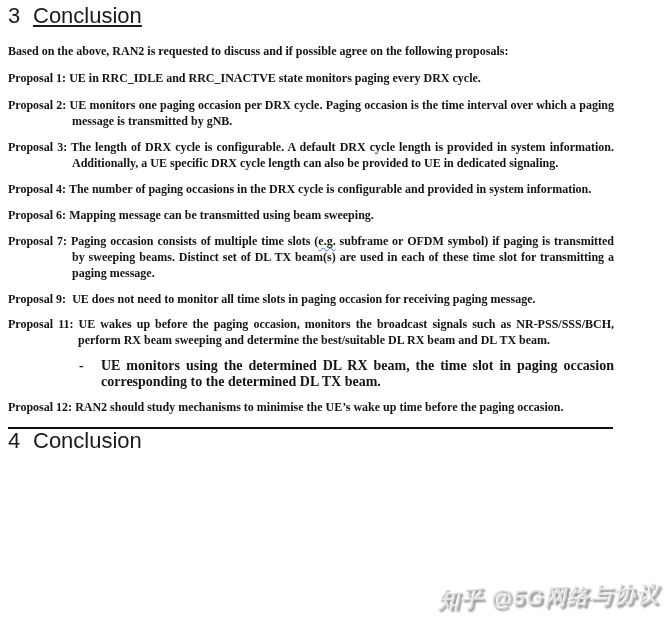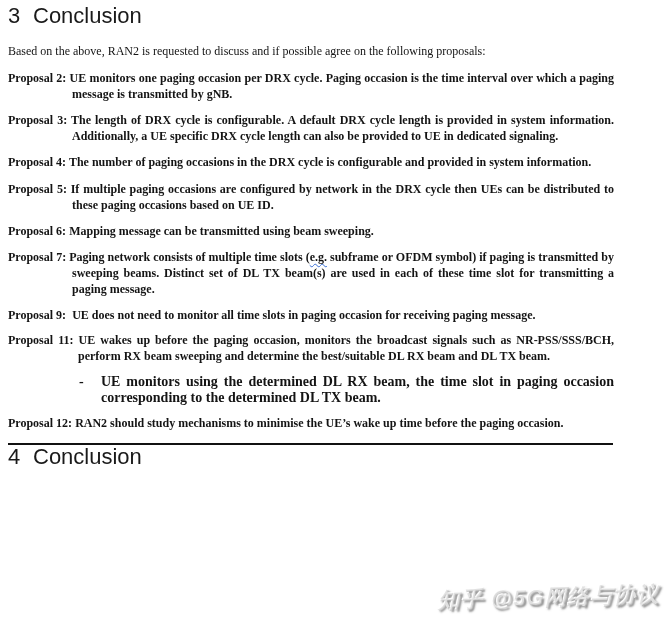"3 Conclusion" h1.sec-head { text-decoration: none -> underline }
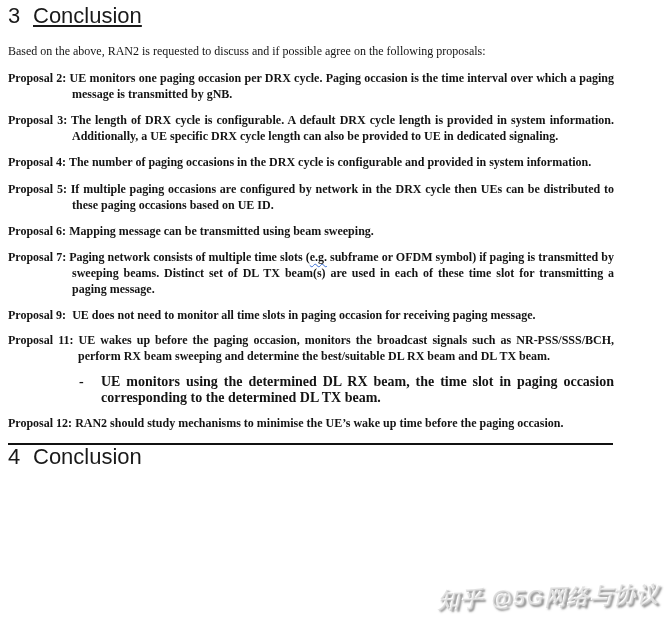"Based on the above, RAN2" .intro { font-weight: 400 -> 700 }
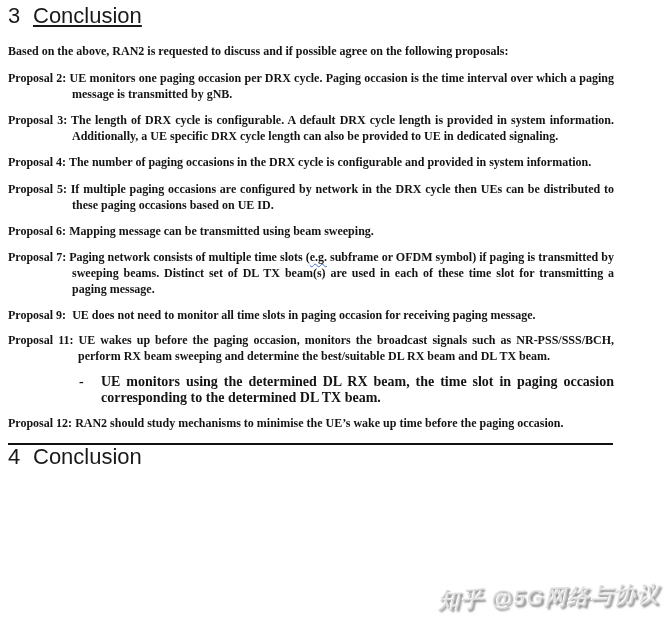"Proposal 1: UE in RRC_IDLE" p.prop { html: none -> <p><span>Proposal 1:</span> <span>UE in RRC_IDLE and RRC_INACTVE state monitors paging every DRX cycle.</span></p> }
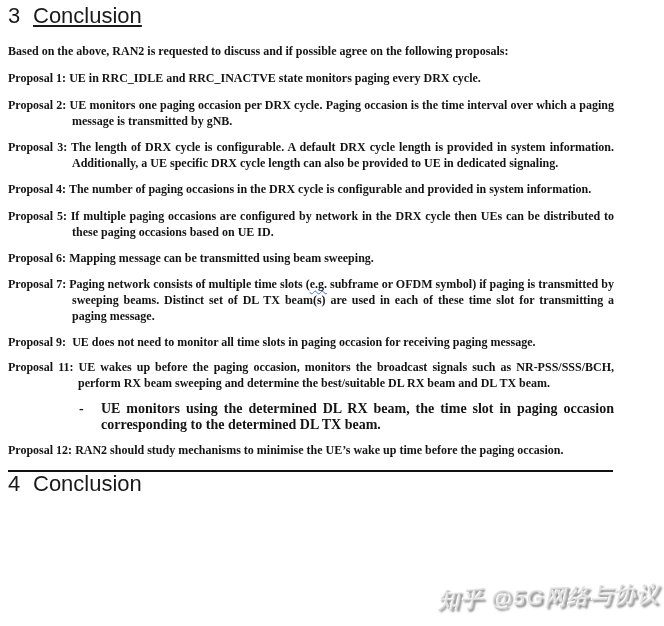"Proposal 5: If multiple paging" p.prop { html: <p><span>Proposal 5:</span> <span>If multiple paging occasions are configured by network in the DRX cycle then UEs can be distributed to these paging occasions based on UE ID.</span></p> -> none }
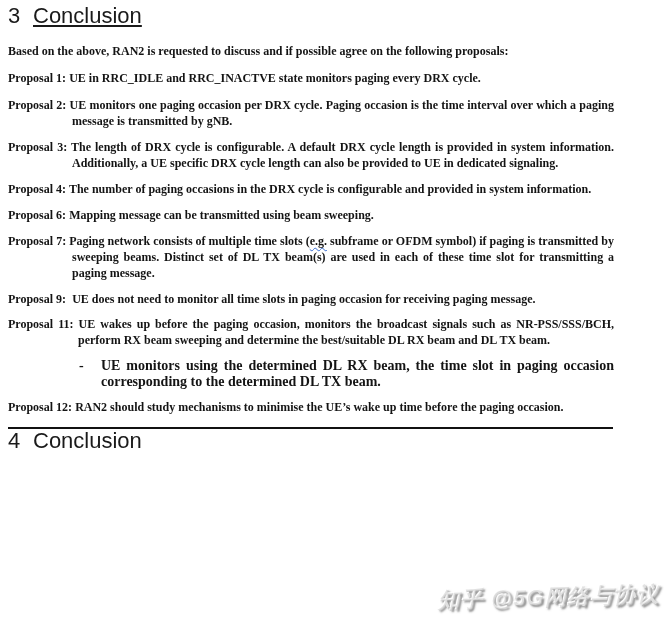"Paging network consists of multiple" span { text: network -> occasion }
